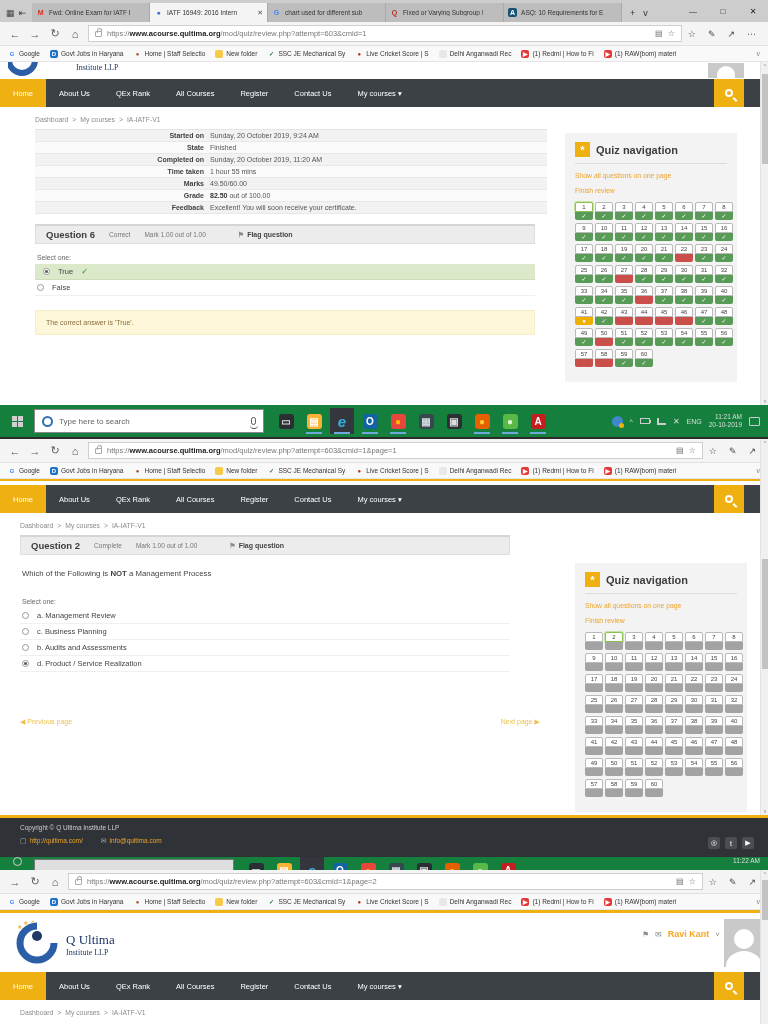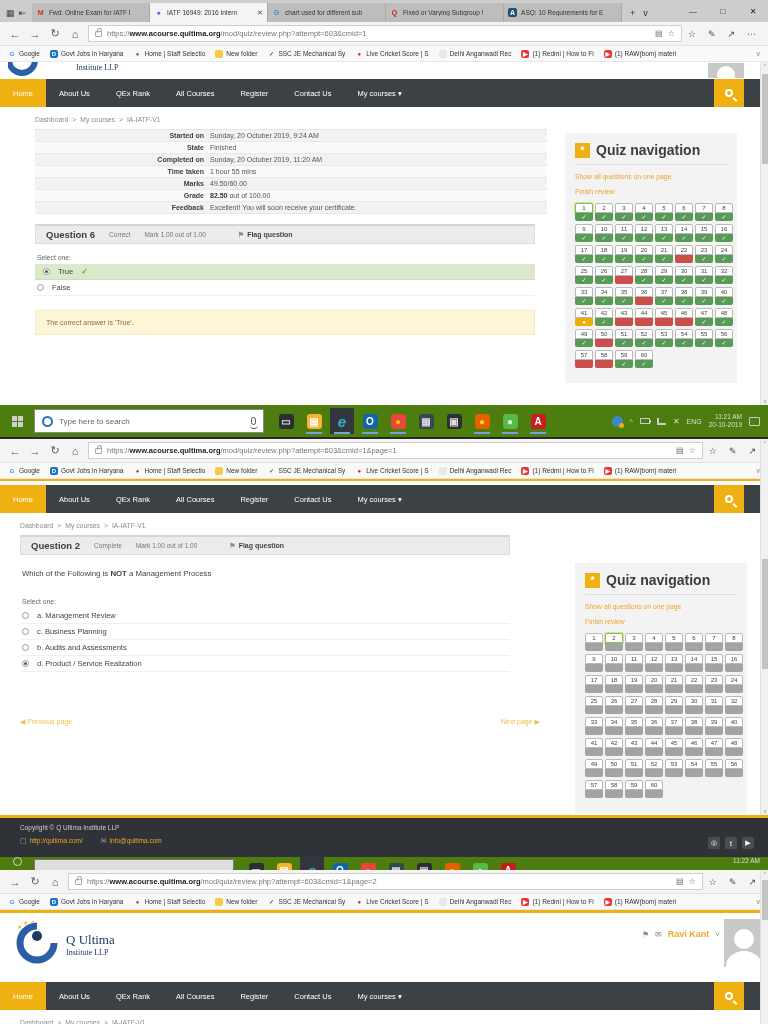"Quiz navigation" .qnav-title { font-size: 14px -> 11px }
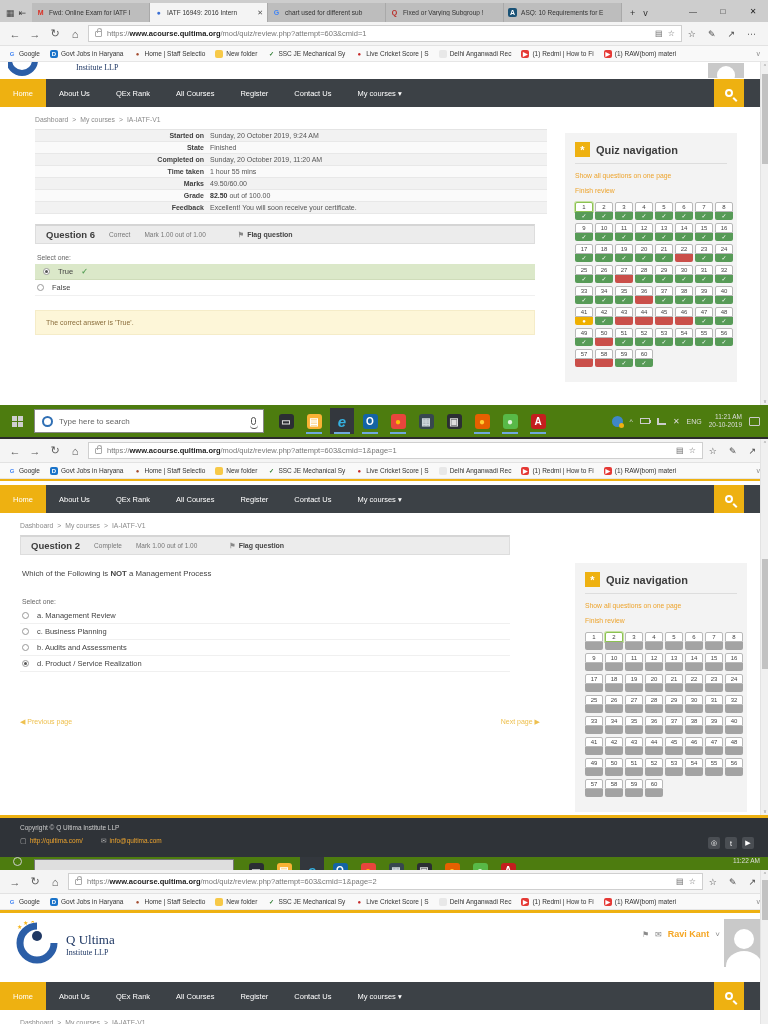"Type here to search" .taskbar { background: #4d7c0f -> #15803d }
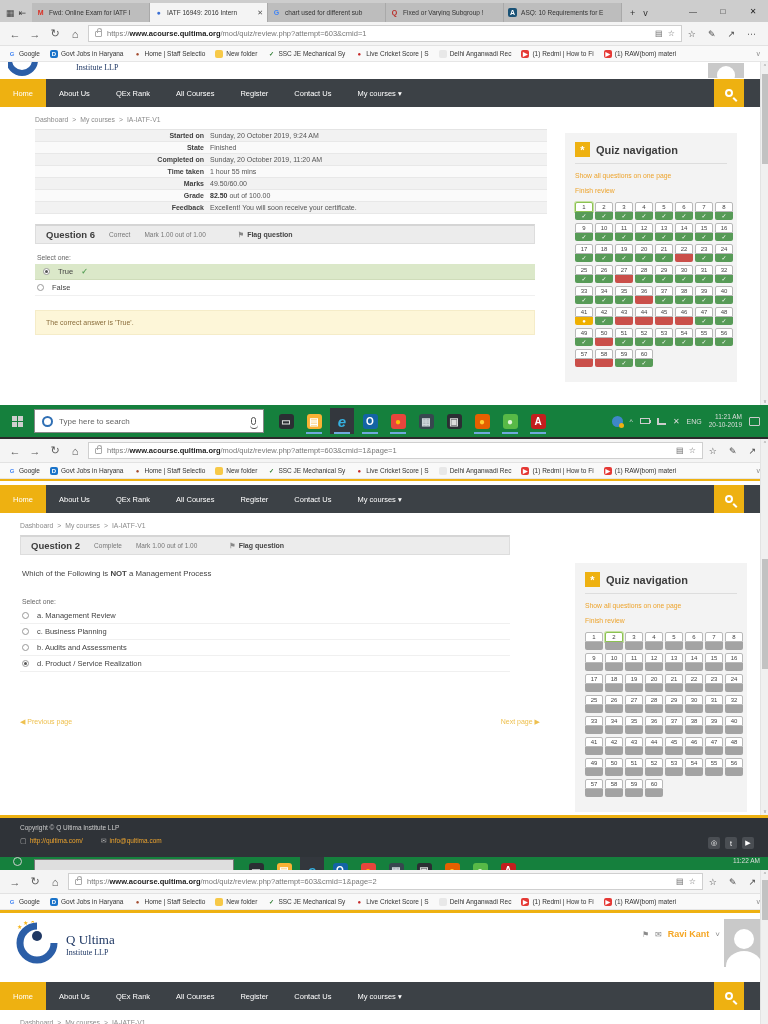"Q Ultima" .site-header { height: 72px -> 62px }
